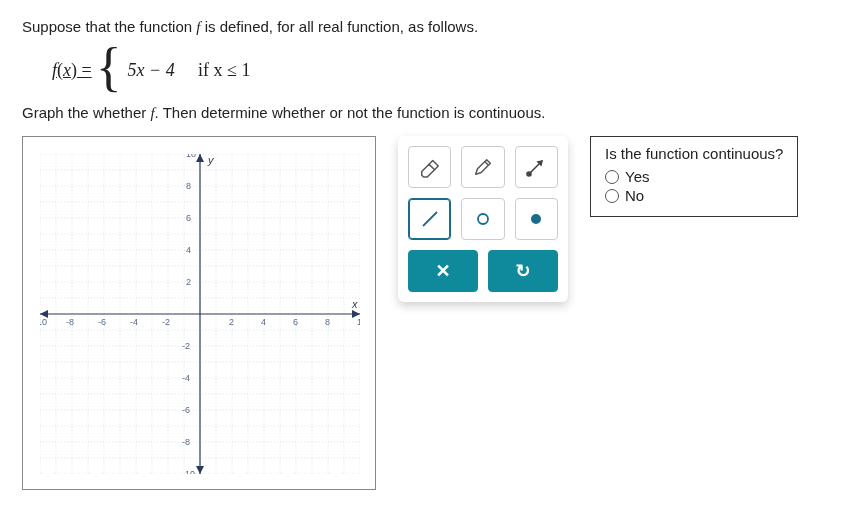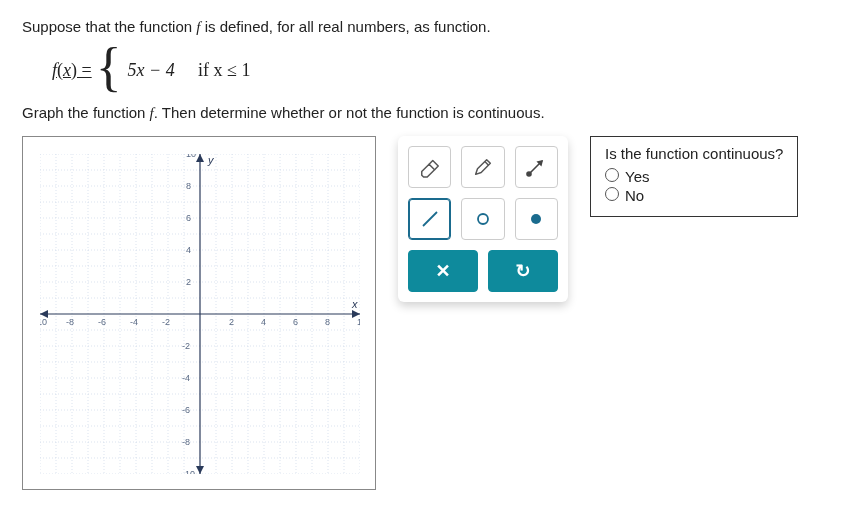"is defined, for all real" span { text: numbers, as function -> function, as follows }
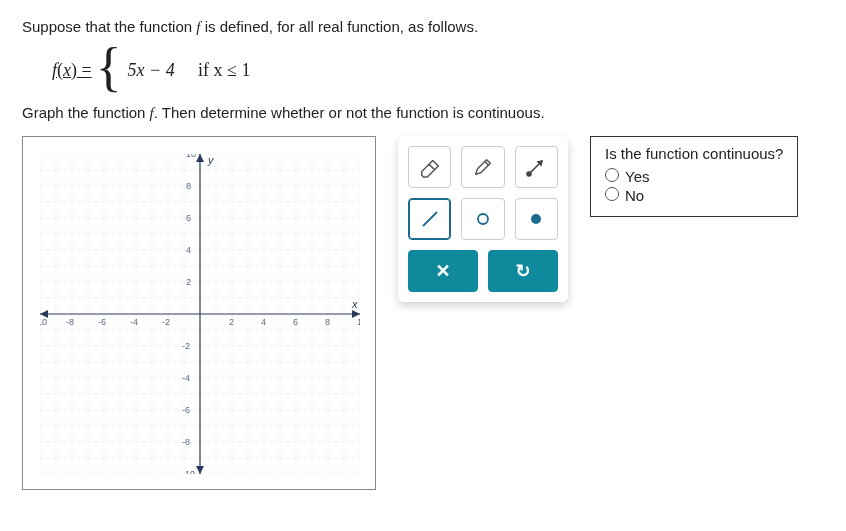"Graph the function" span { text: function -> whether }
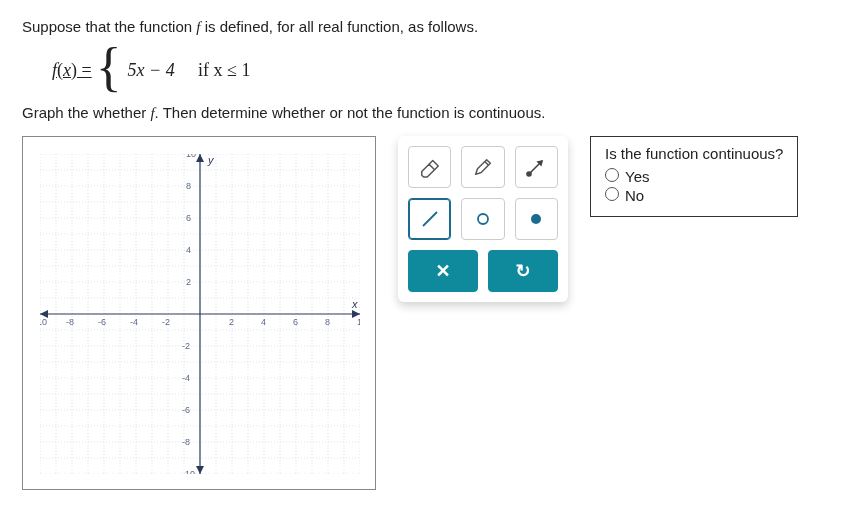"Yes" .qbox label { align-items: flex-start -> center }
